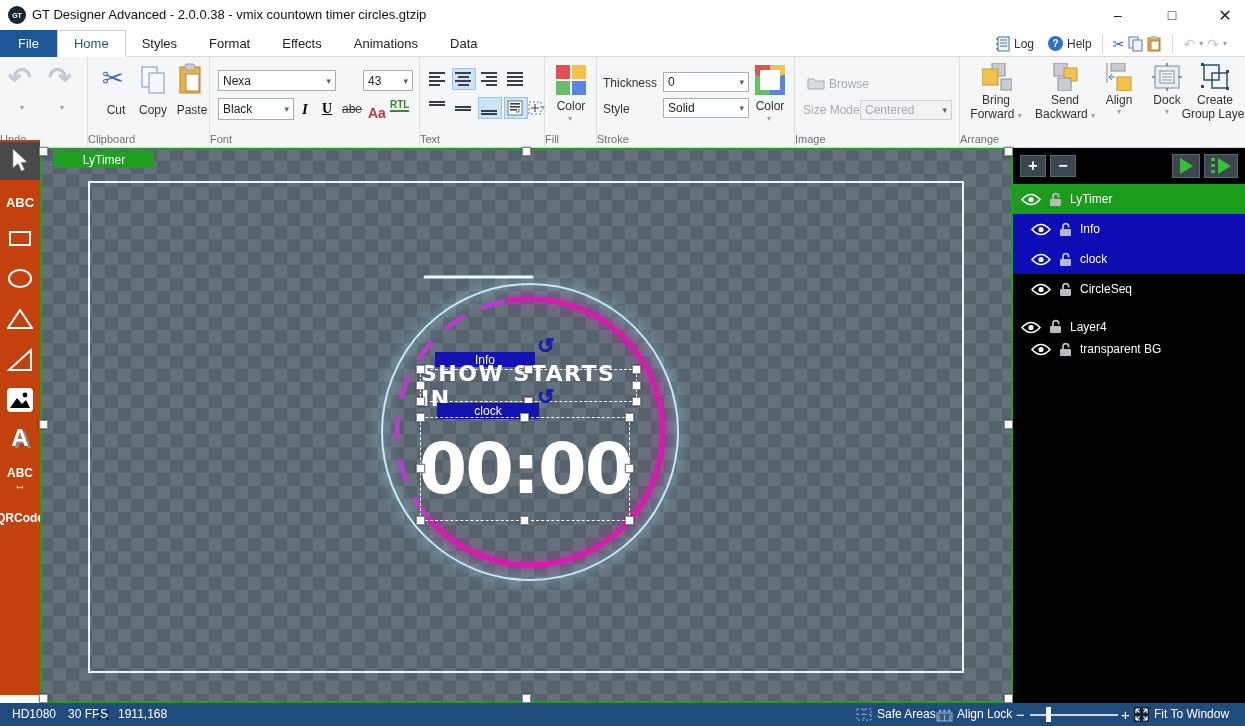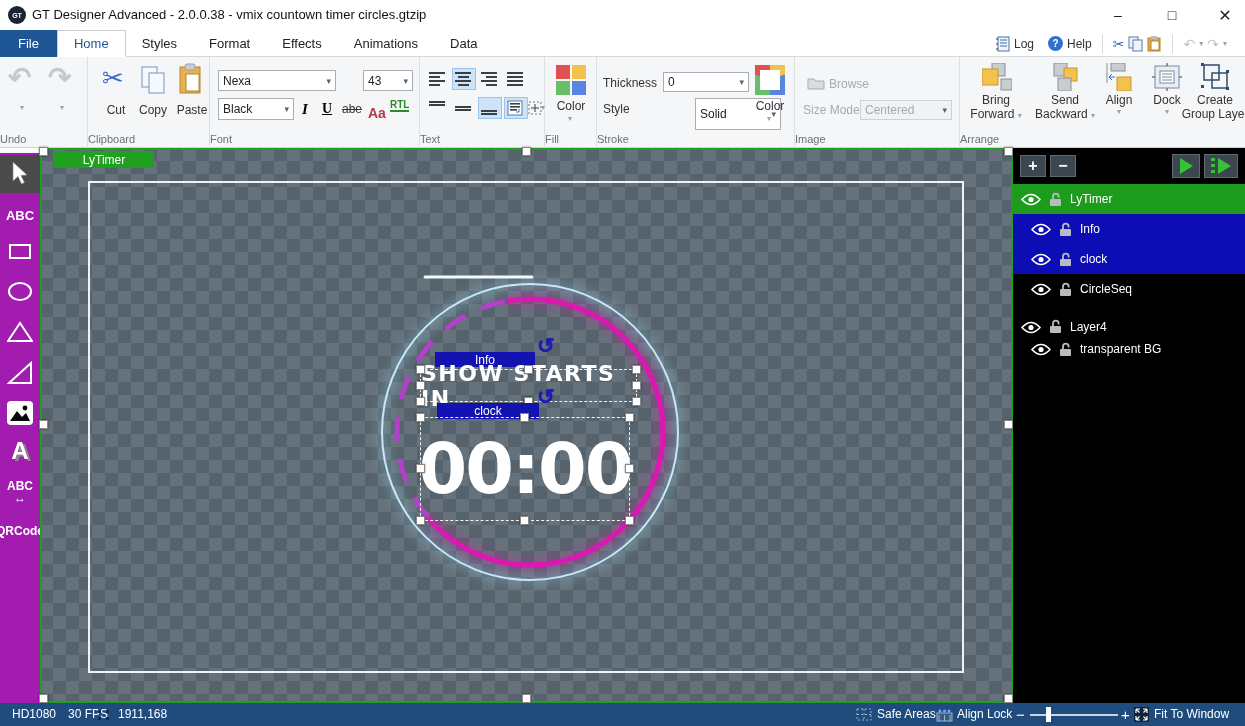"Solid" div.combo { height: 32px -> 20px; margin-left: 32px -> none }
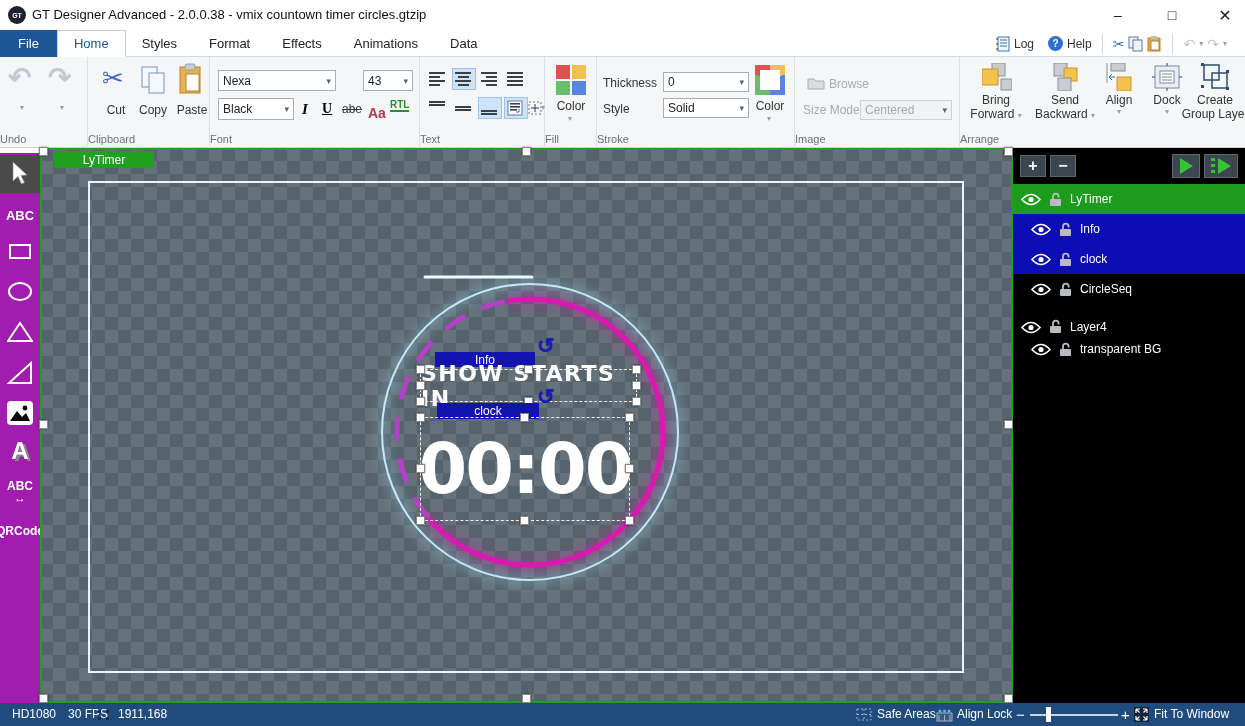"ABC" #lefttools { background: #a21caf -> #c2410c; top: 153px -> 140px }
